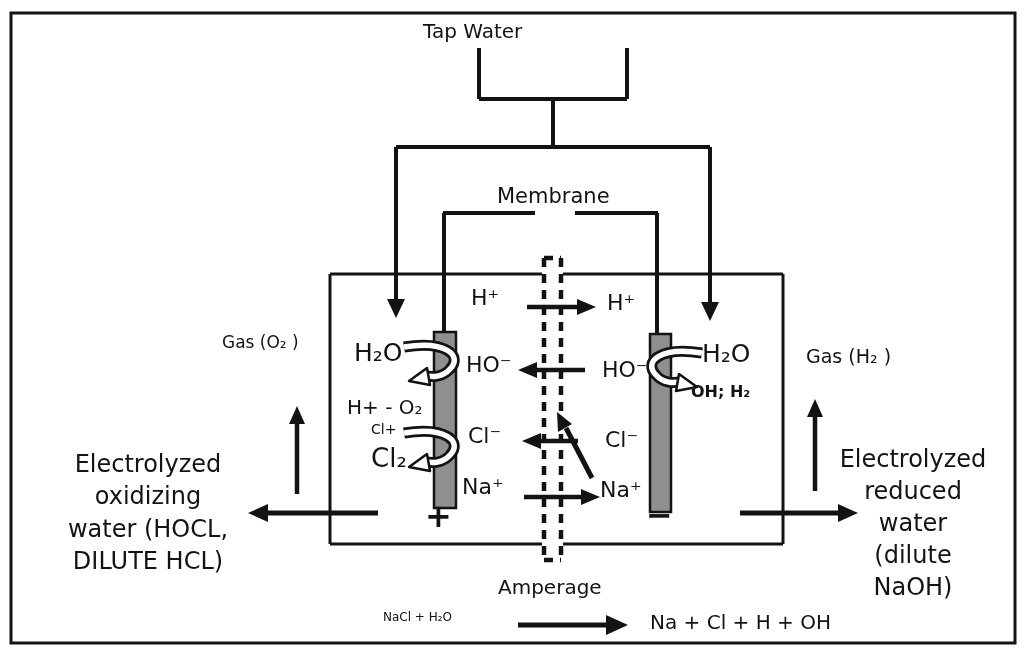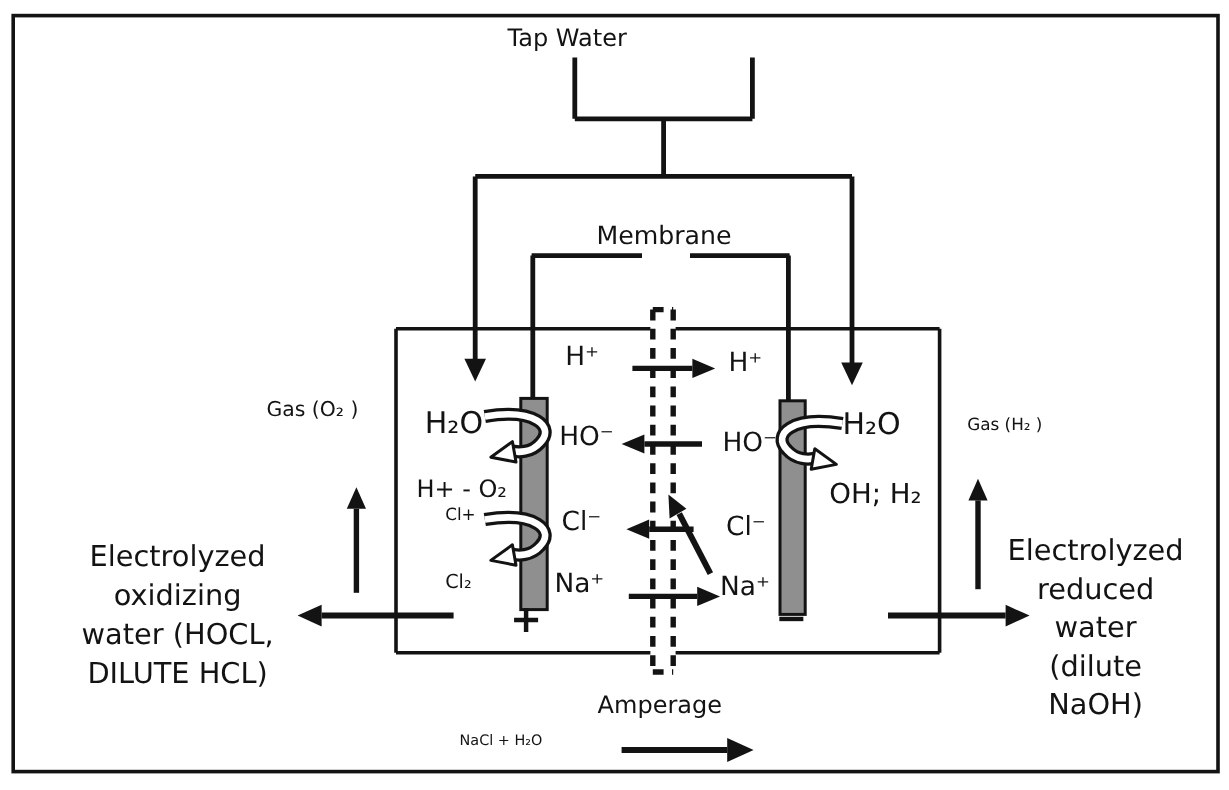"Gas (H₂ )" div.lbl { font-size: 14px -> 19px }
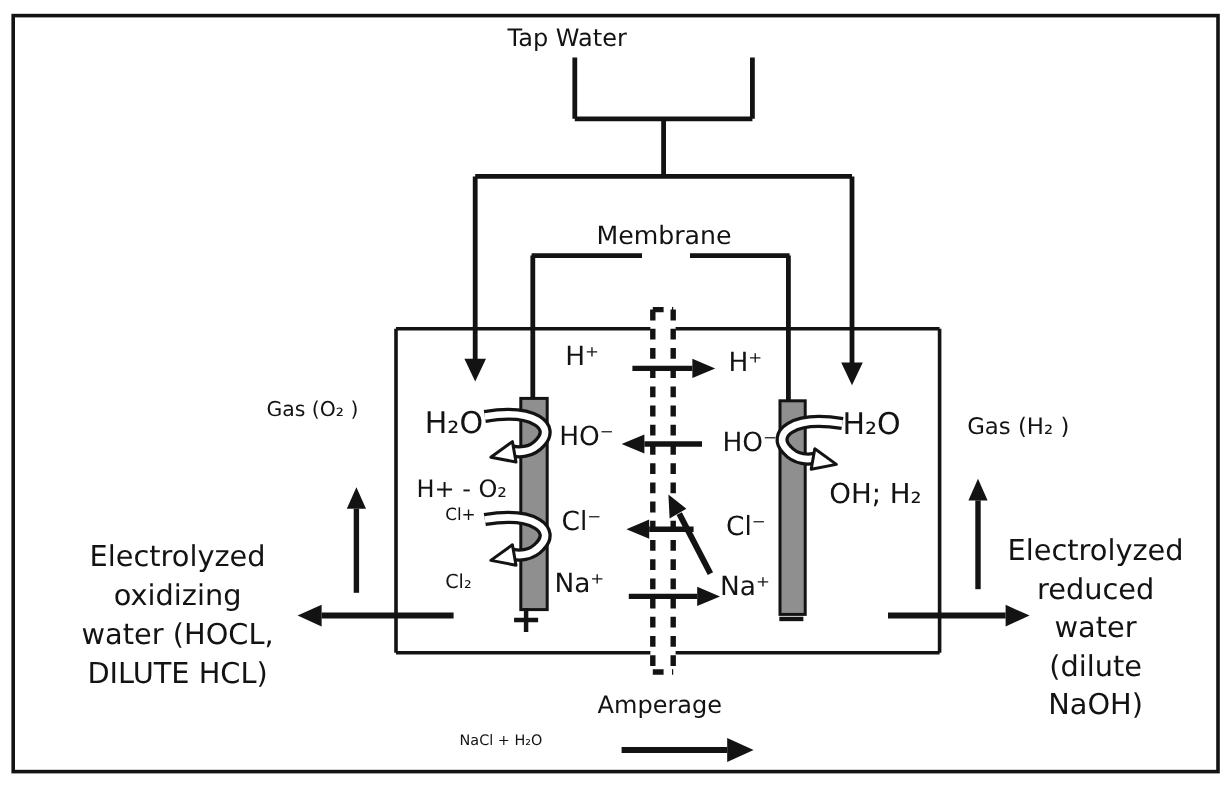"OH; H₂" div.lbl { font-size: 23px -> 16px; font-weight: none -> bold; top: 399px -> 383px }
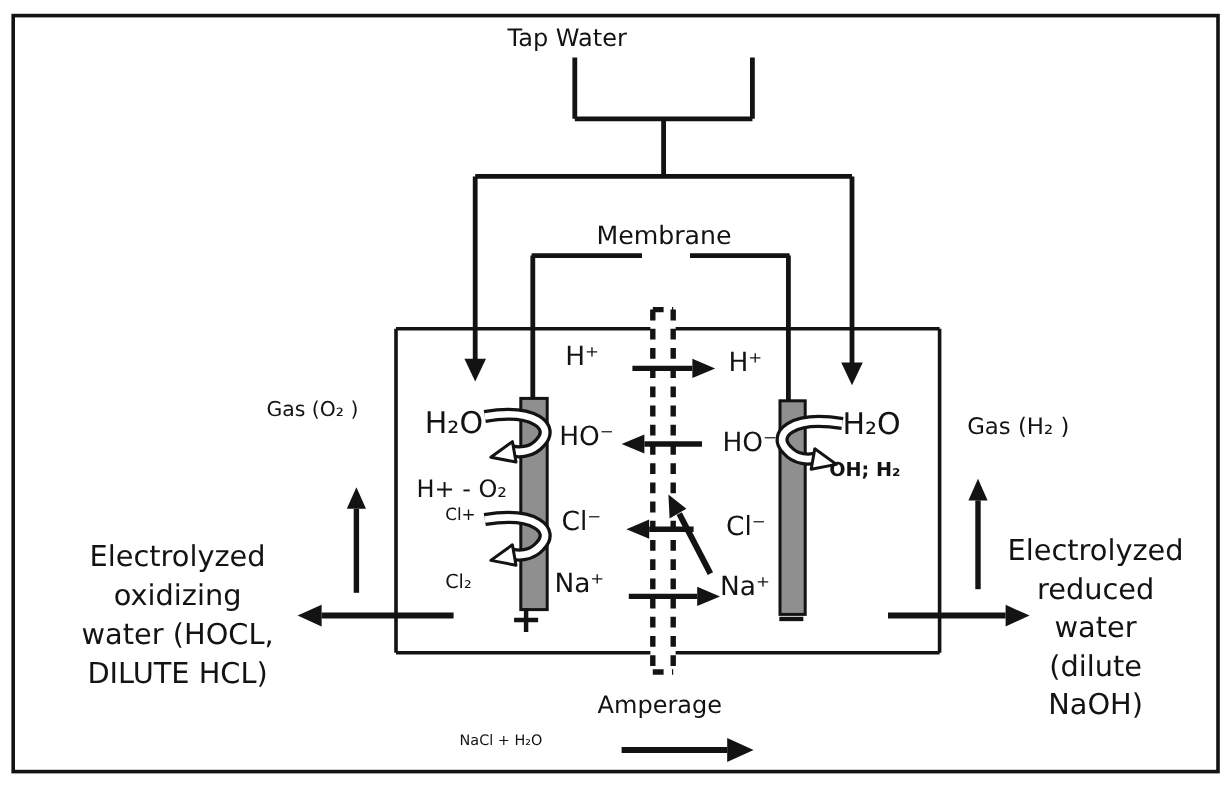"Cl₂" div.lbl { font-size: 16px -> 26px; top: 476px -> 444px }
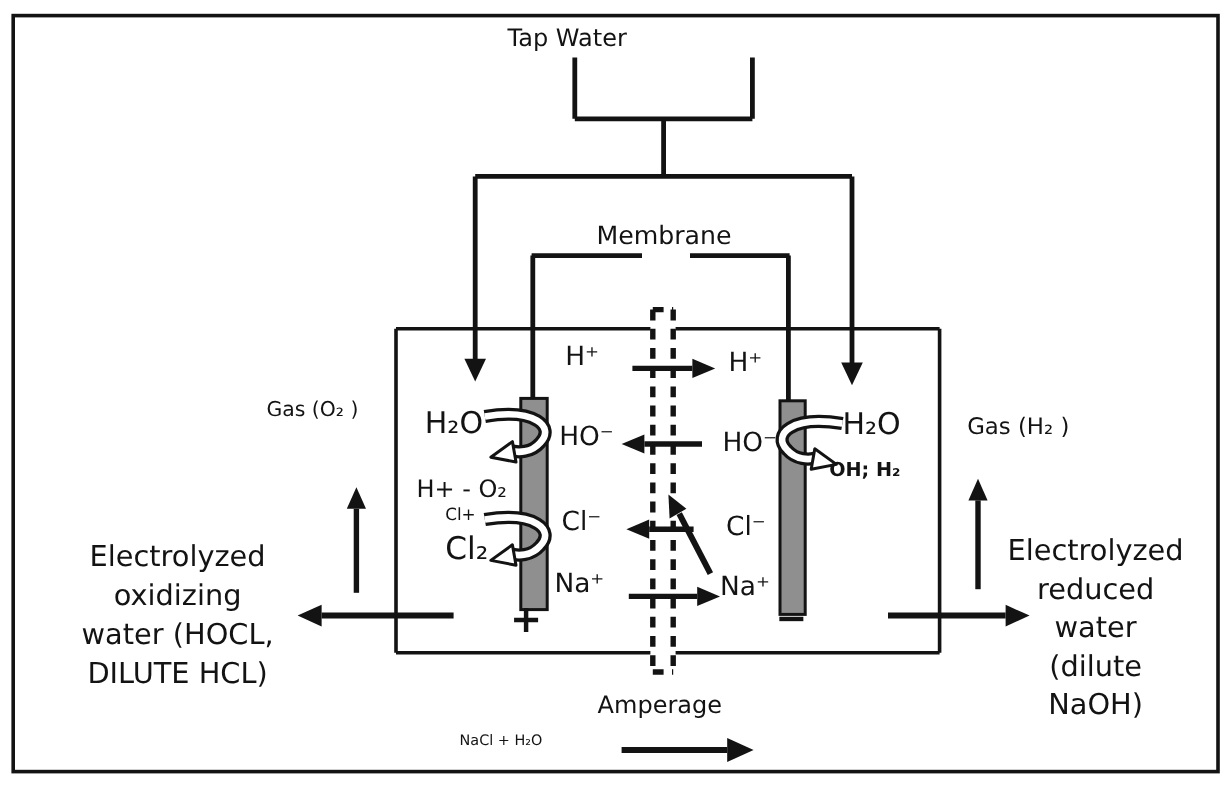"Na + Cl + H" div.lbl { html: none -> <div>Na + Cl + H + OH</div> }
